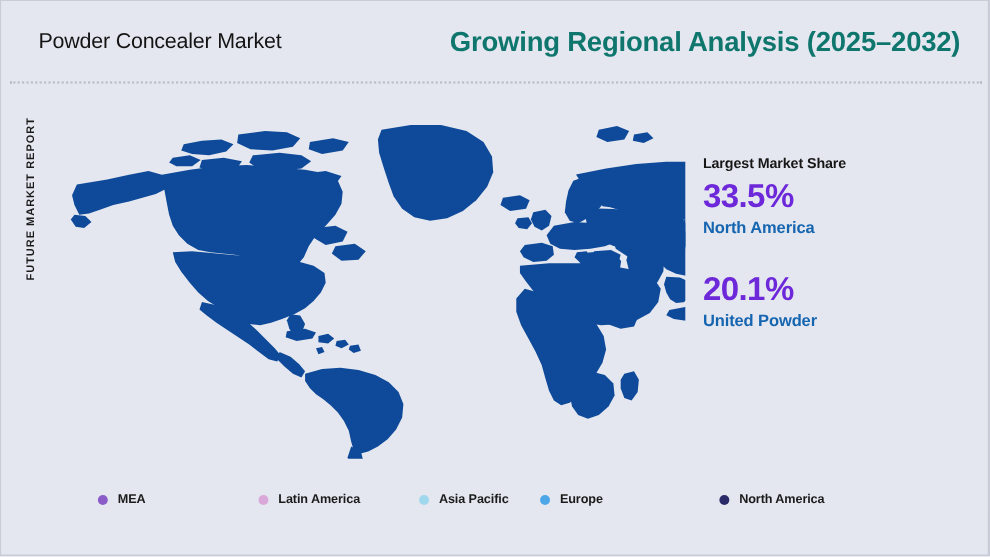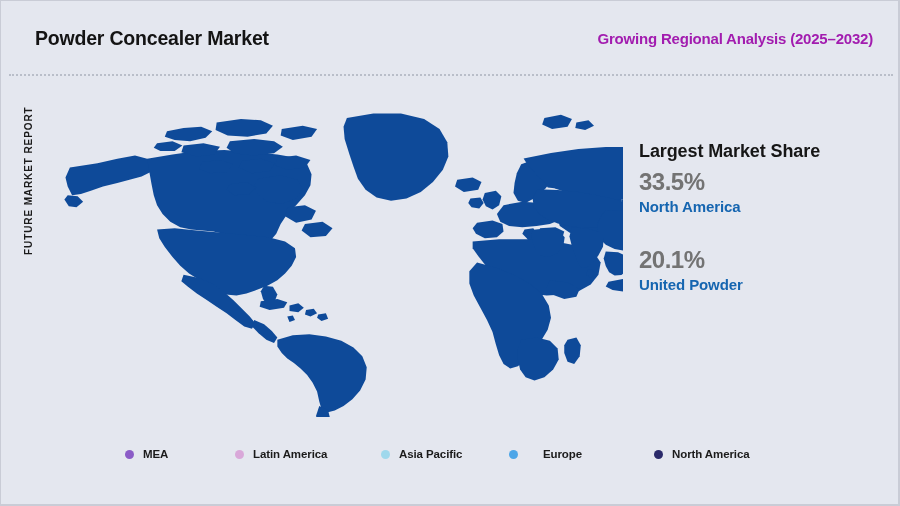"Powder Concealer Market" #header .title { font-weight: bold -> normal }
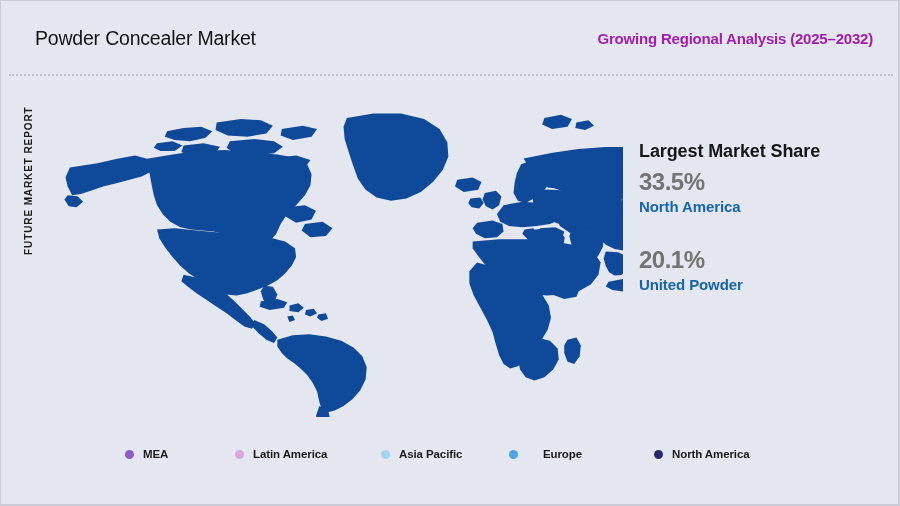"Growing Regional Analysis (2025–2032)" #header .subtitle { color: #a21caf -> #0f766e; font-size: 15px -> 25px }
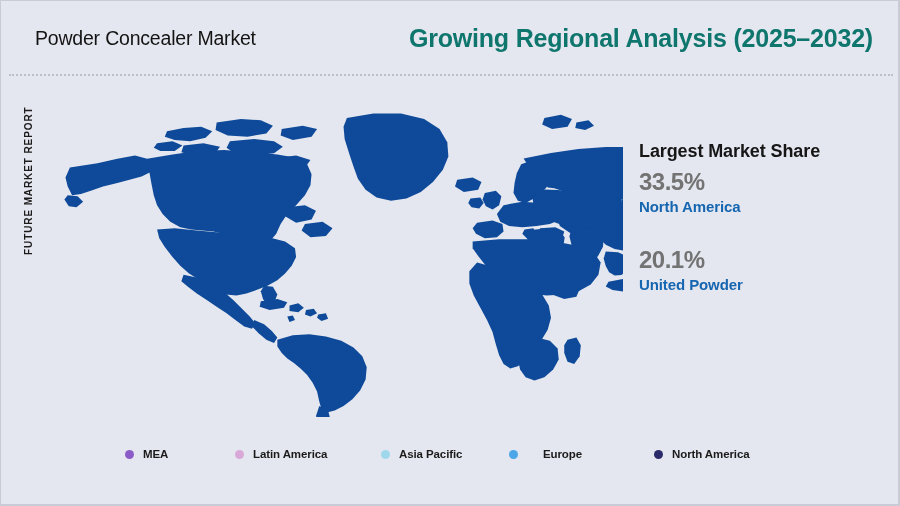"Largest Market Share" .stat-label { font-size: 18px -> 13px }
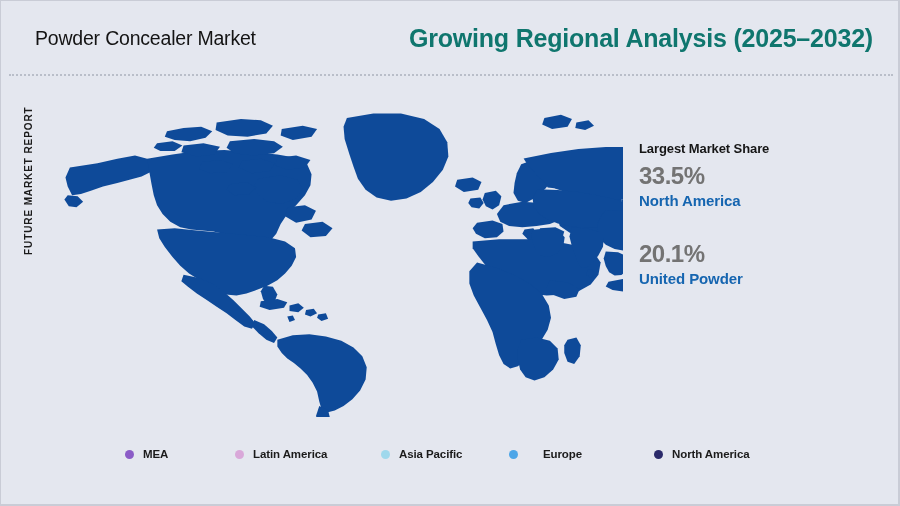"33.5%" .stat-value { color: #737373 -> #6d28d9; font-size: 24px -> 30px }
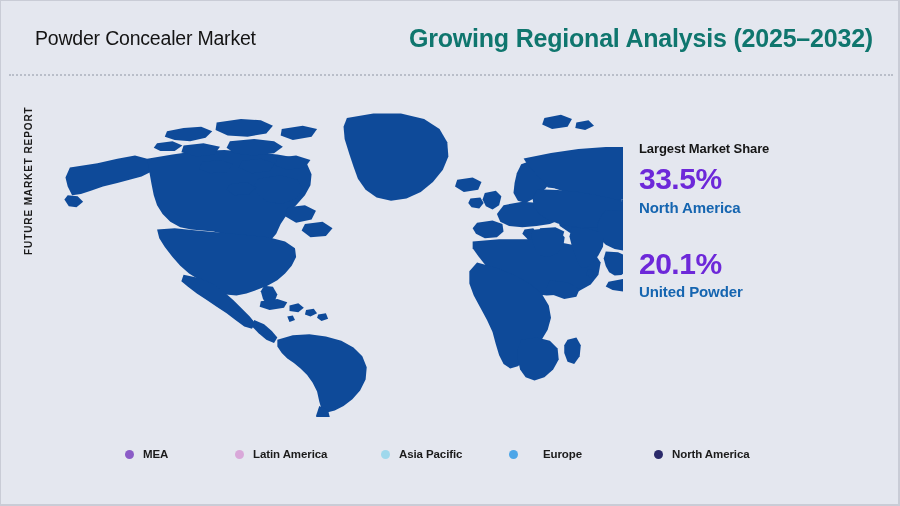"MEA" div.legend-item { margin-left: 36px -> none }
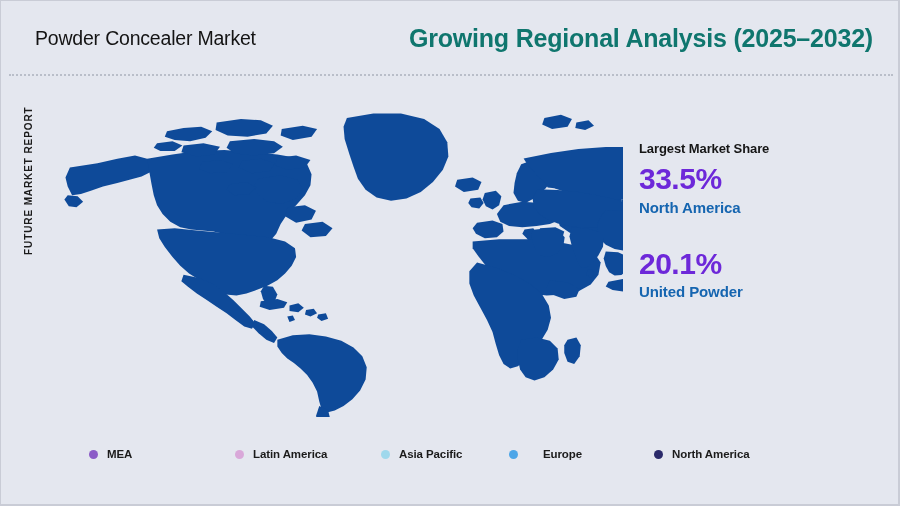"Europe" div.legend-item { gap: 16px -> none; left: 420px -> 402px }
